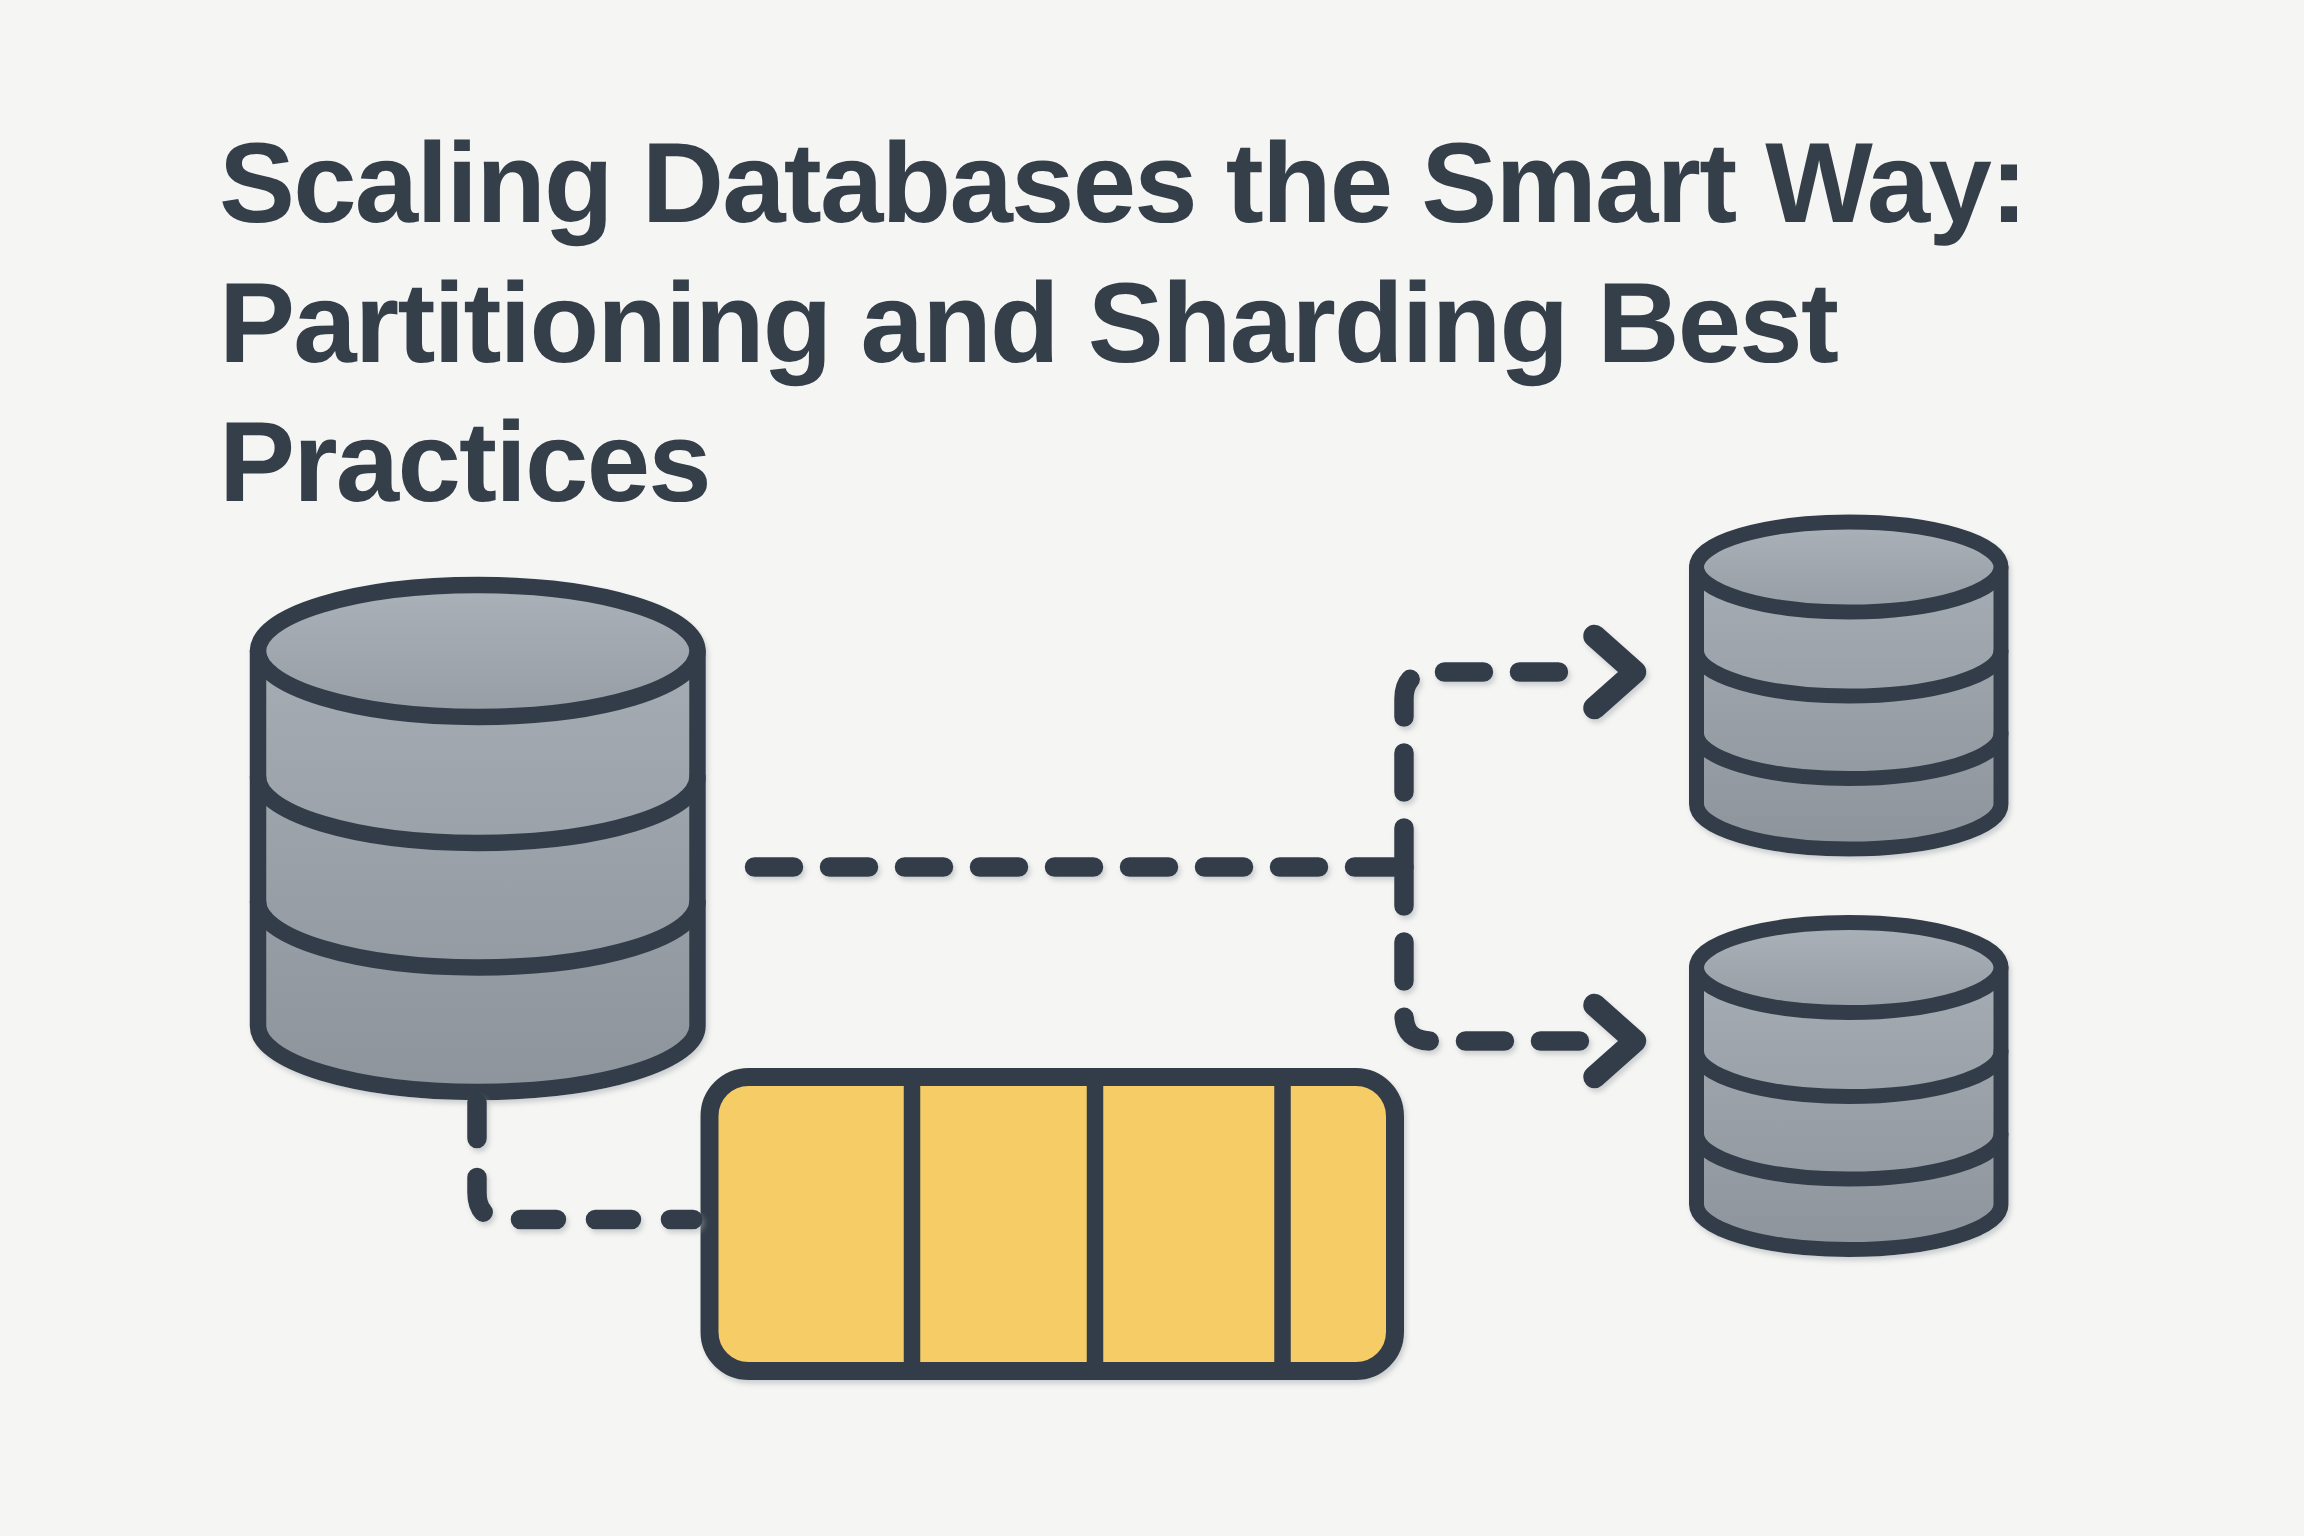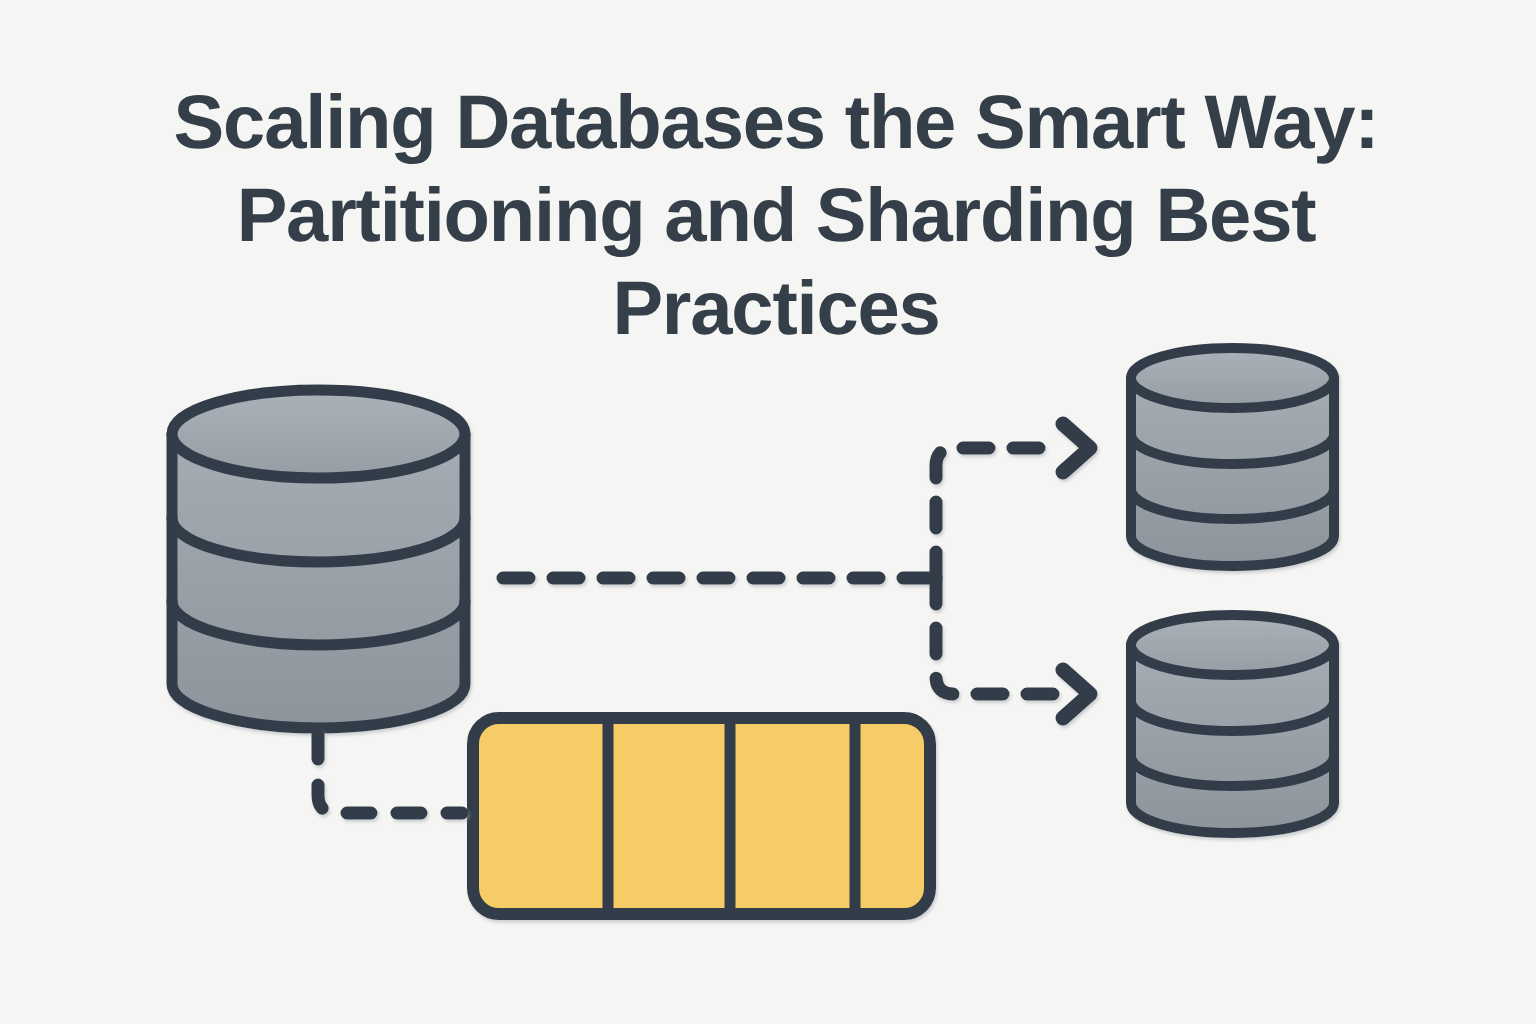"Scaling Databases the Smart Way:" #canvas { text-align: center -> none }
